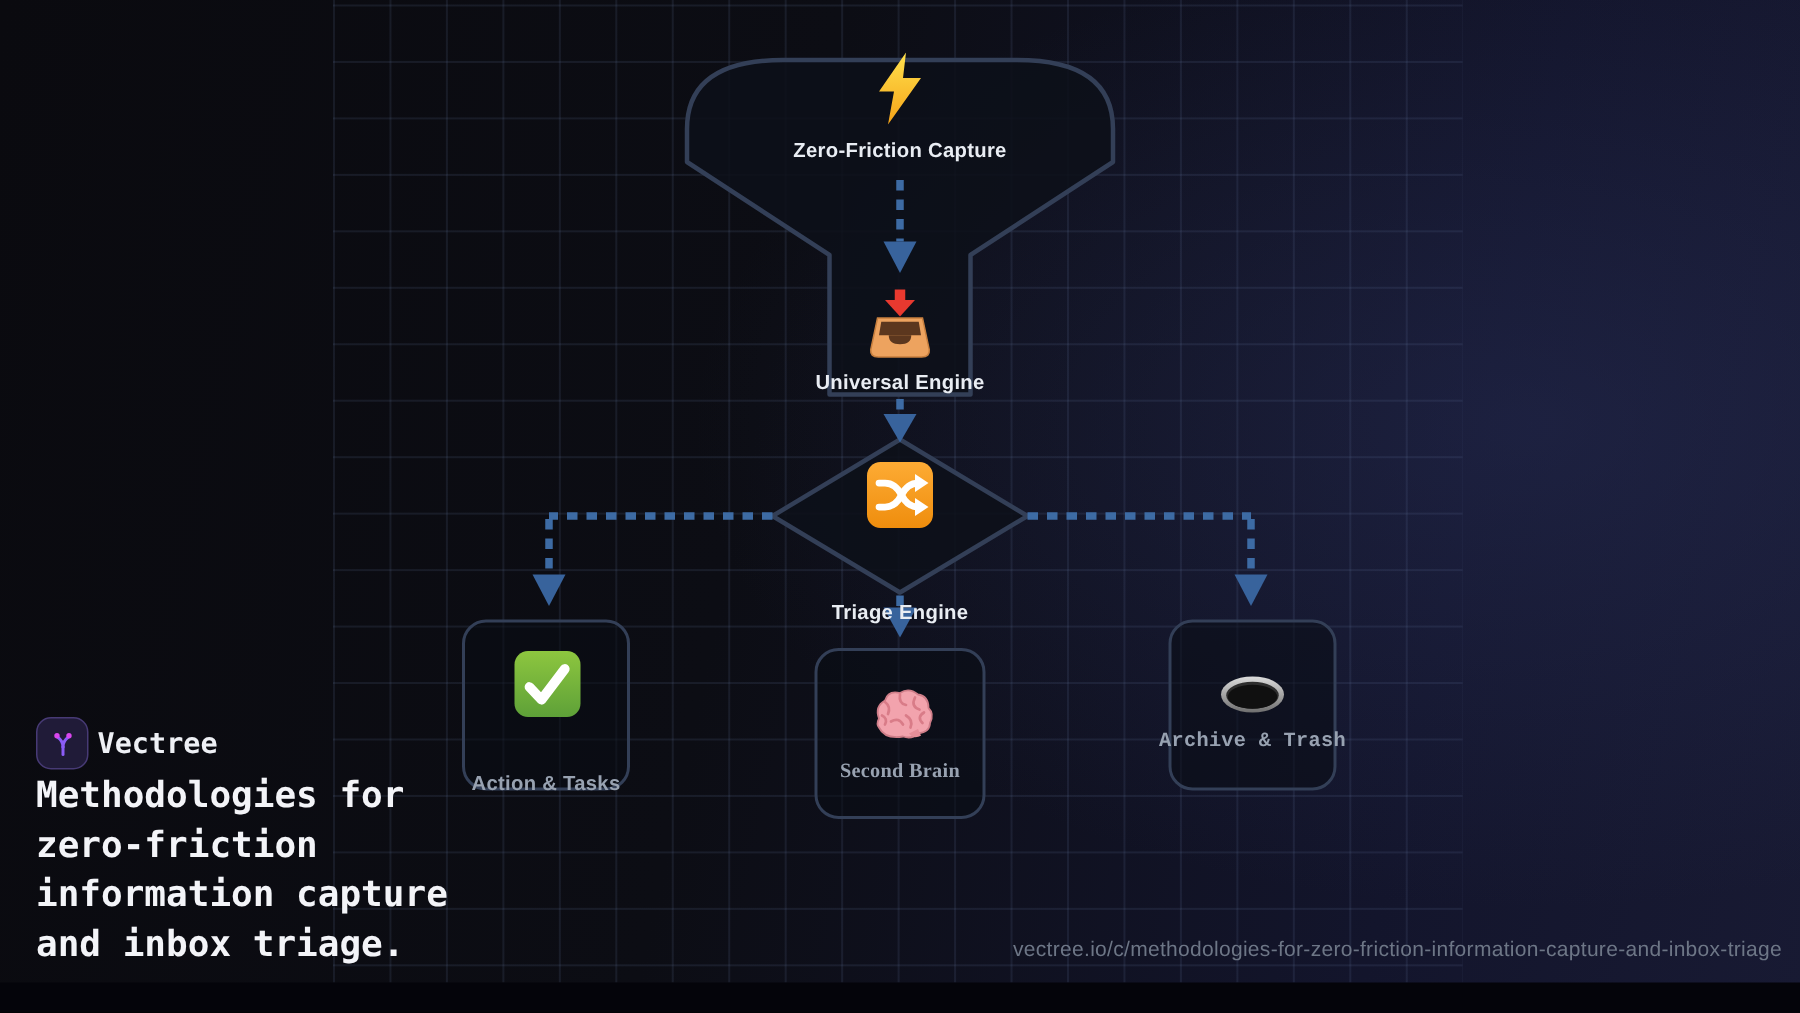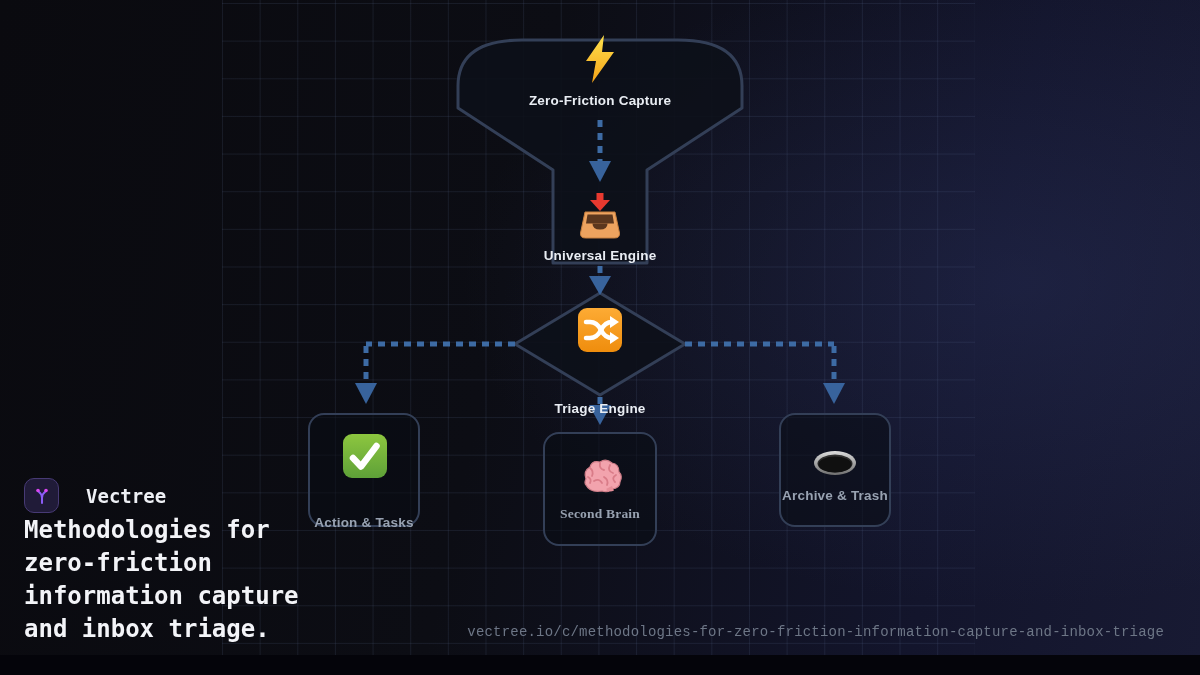"Vectree" .brand-row { gap: 27px -> 6px }
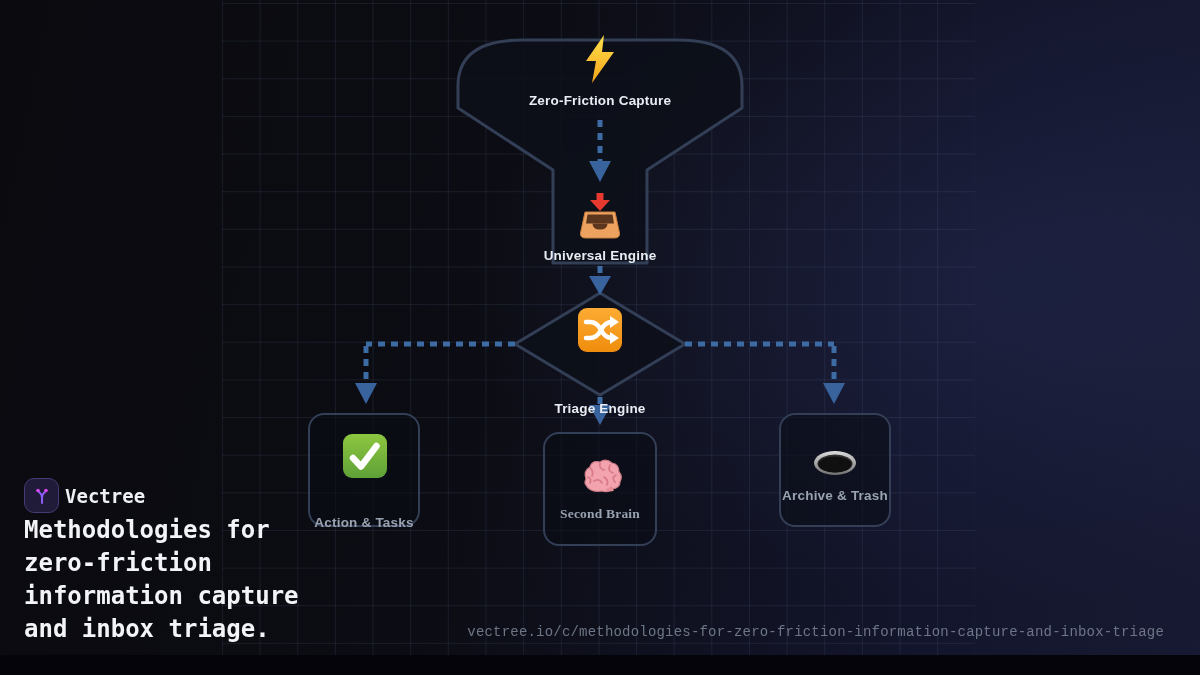"Archive & Trash" div.node-label { font-family: none -> Liberation Mono, monospace }
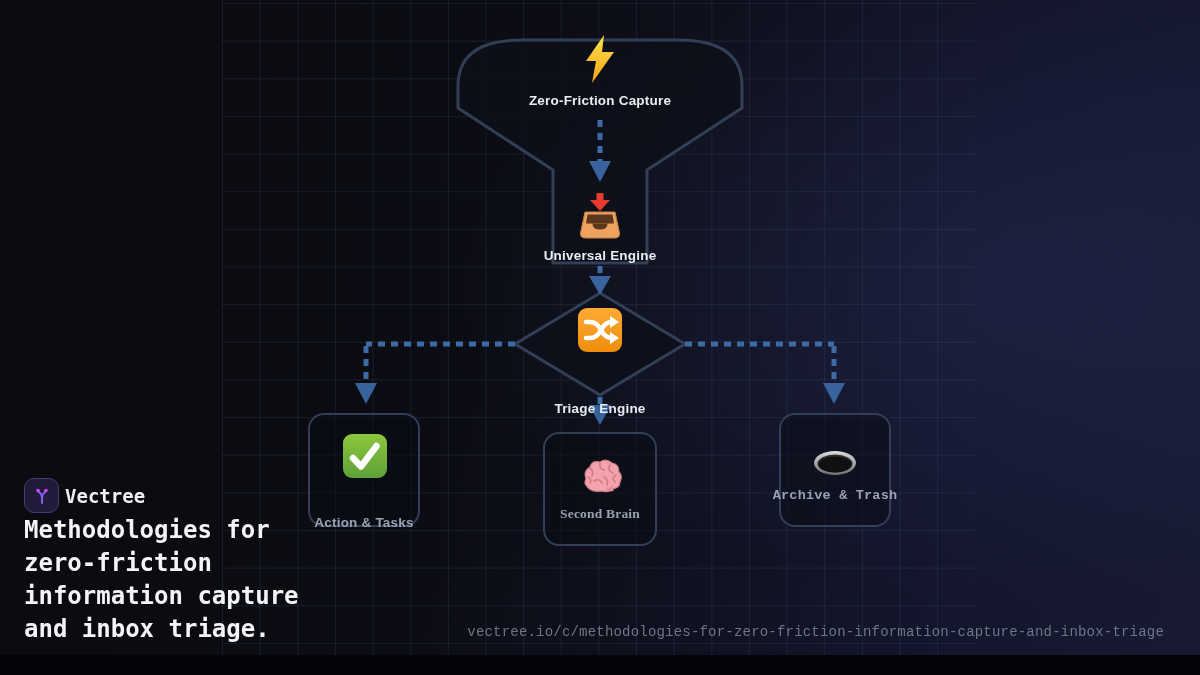"vectree.io/c/methodologies-for-zero-fric" .footer-url { font-family: Liberation Mono, monospace -> Liberation Sans, sans-serif; right: 36px -> 12px }
